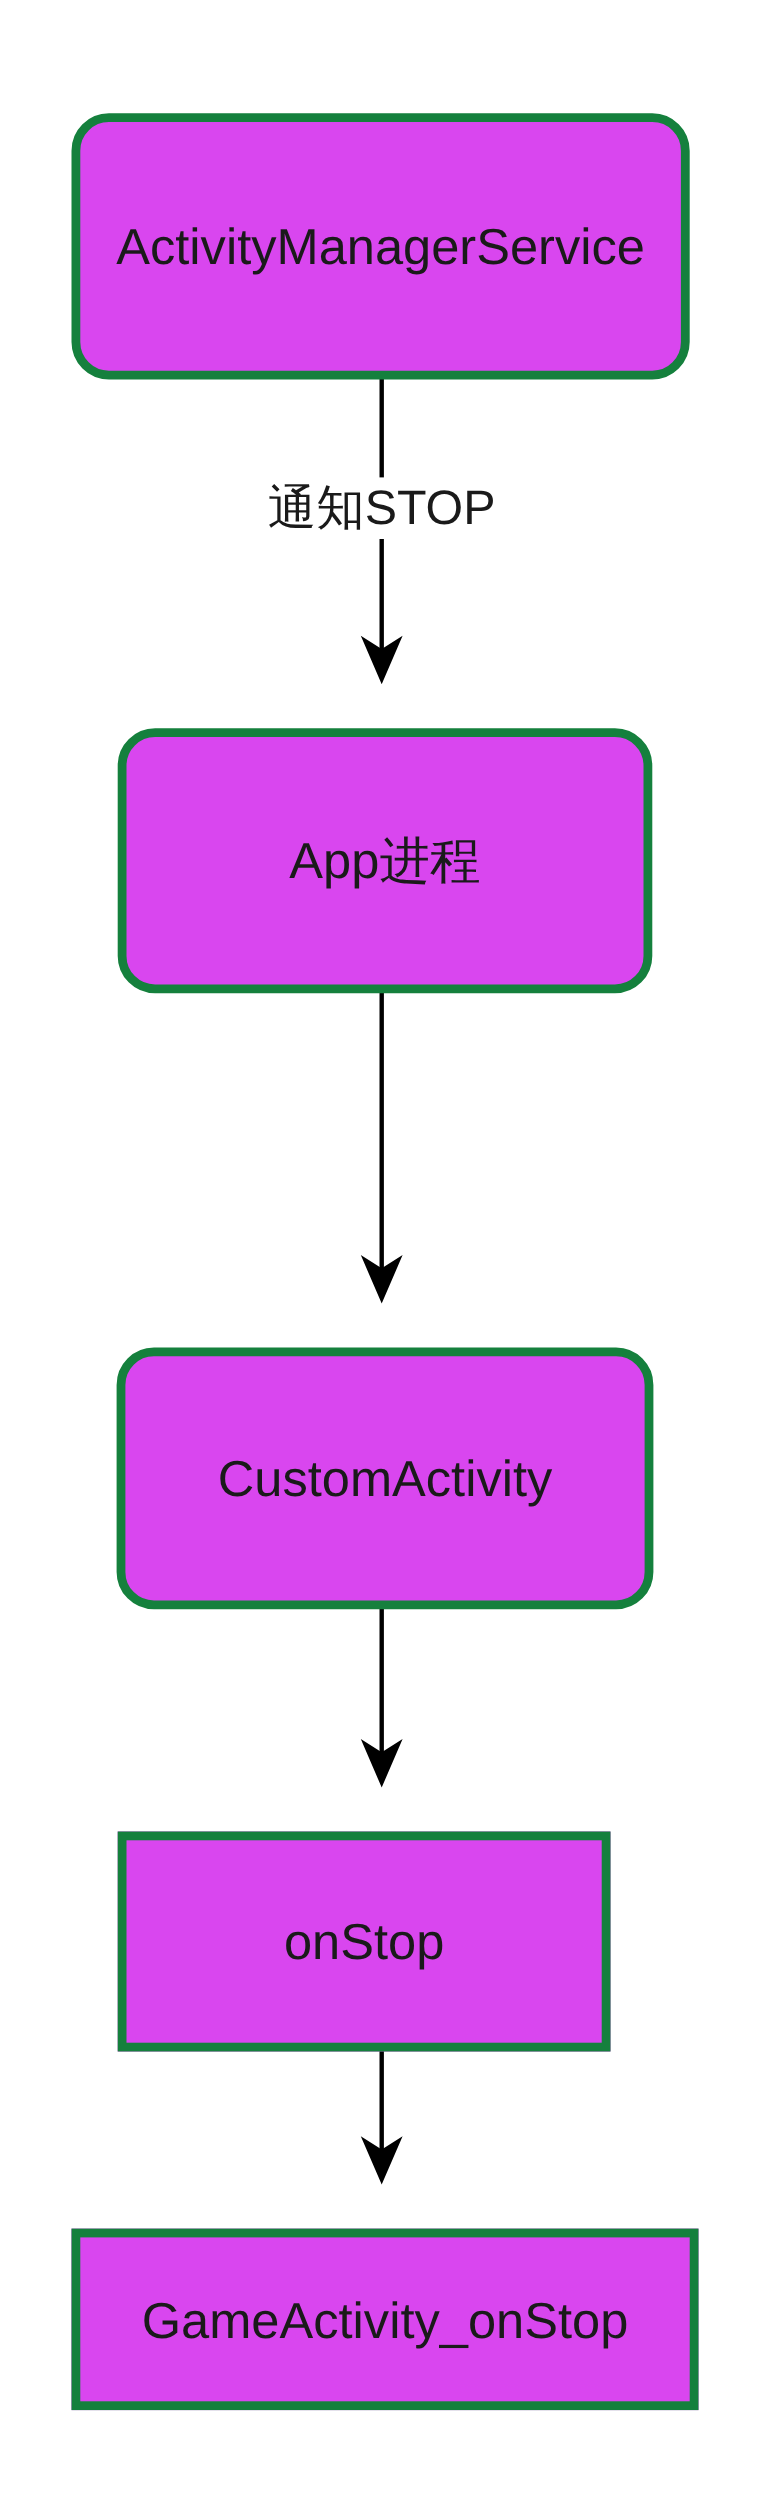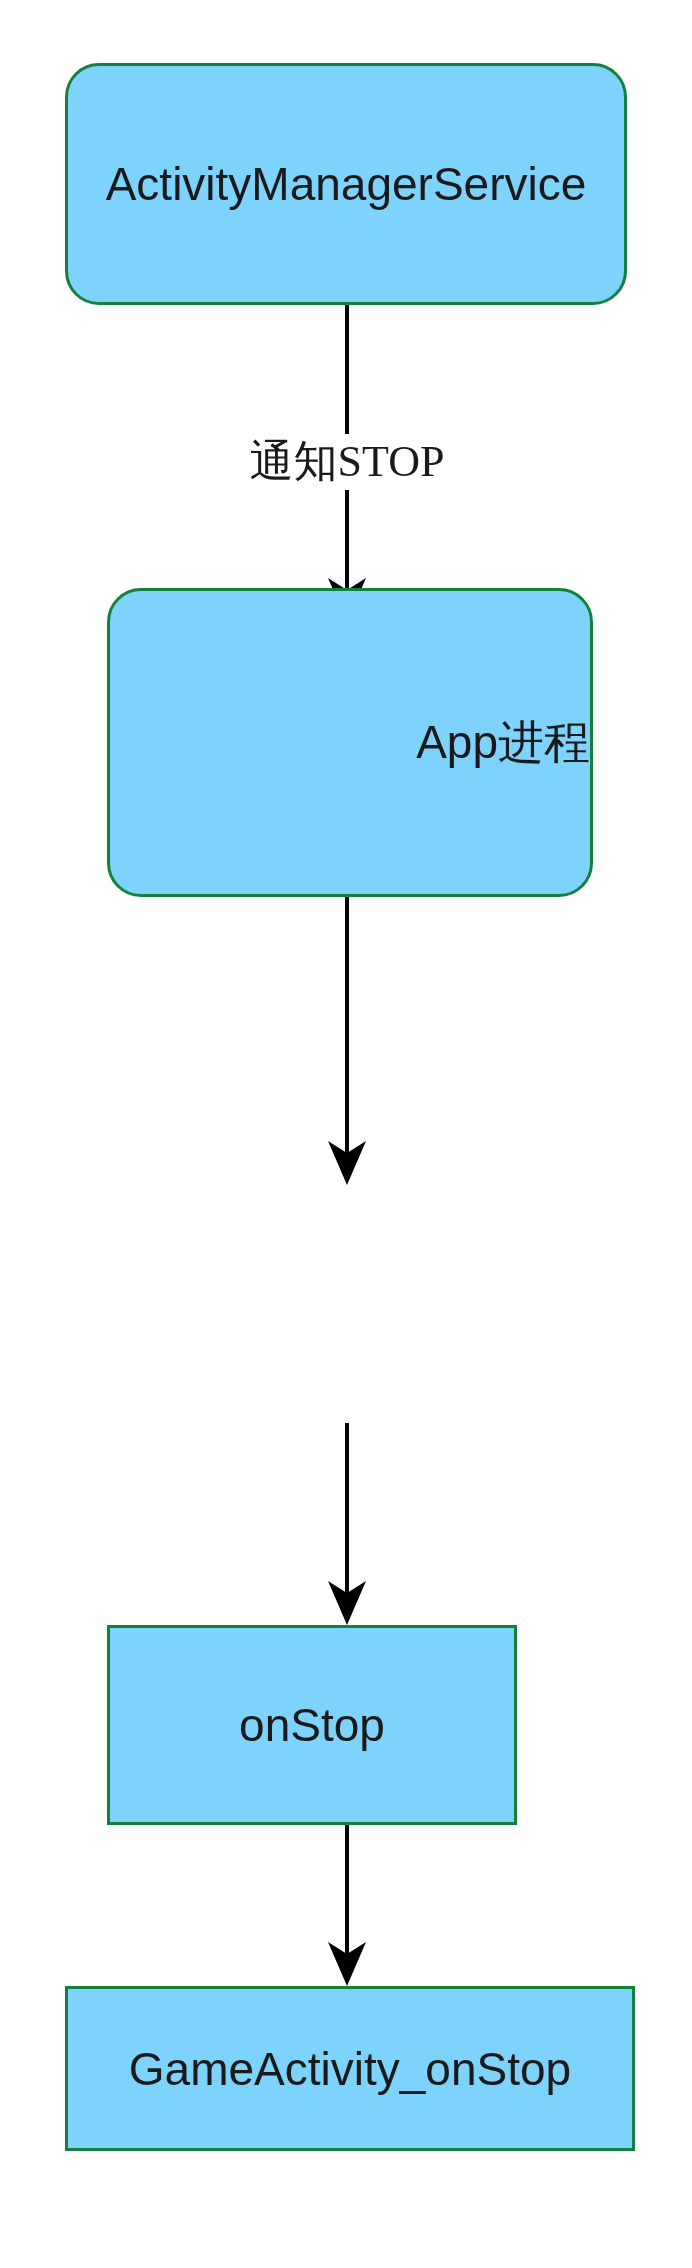"ActivityManagerService" .node { background: #7dd3fc -> #d946ef; border: 3px solid #15803d -> 8px solid #15803d; margin-top: none -> 40px }
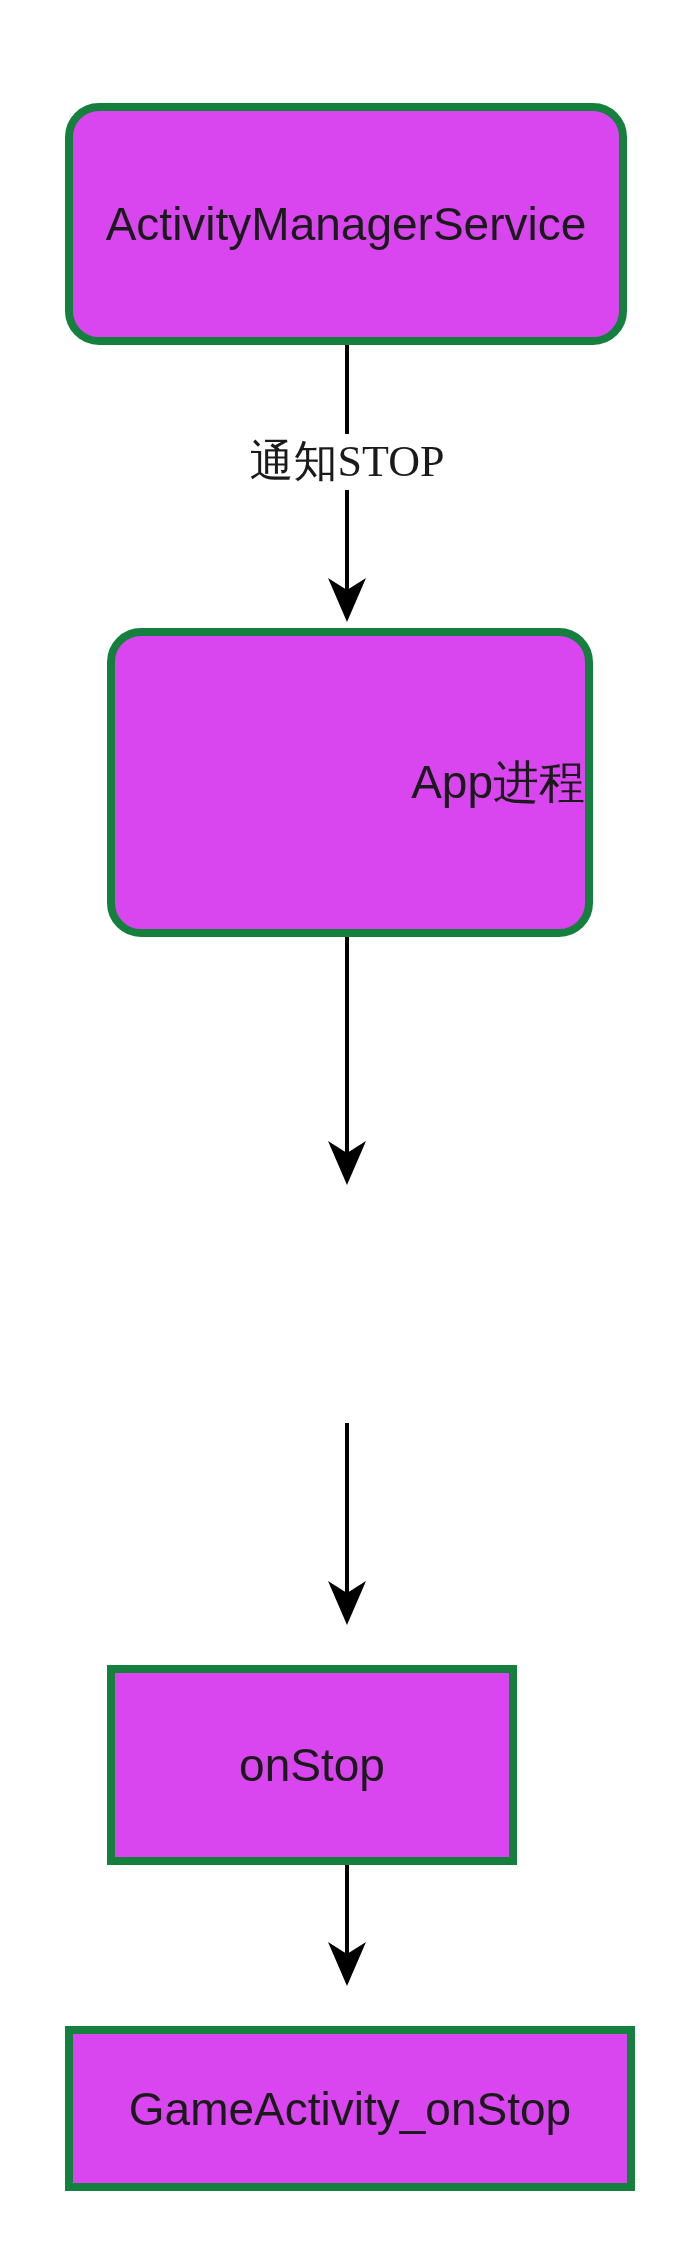"通知STOP" .edge-label { font-family: Liberation Serif, serif -> none }
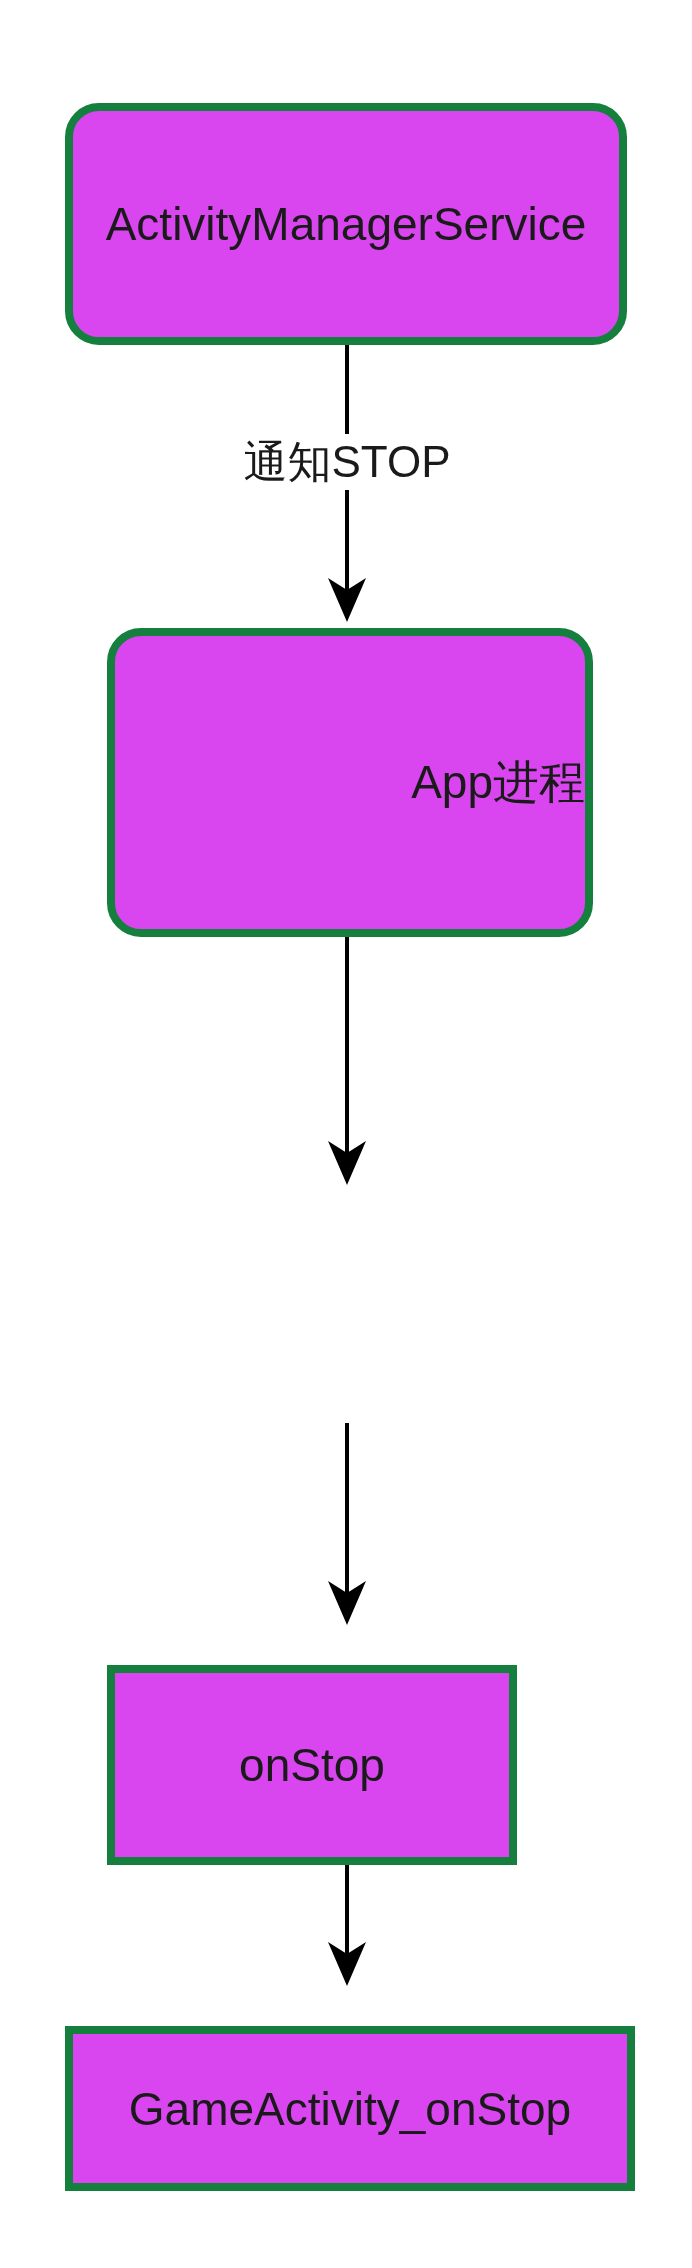"App进程" #node-app { height: 309px -> 241px; justify-content: flex-end -> none; top: 588px -> 622px }
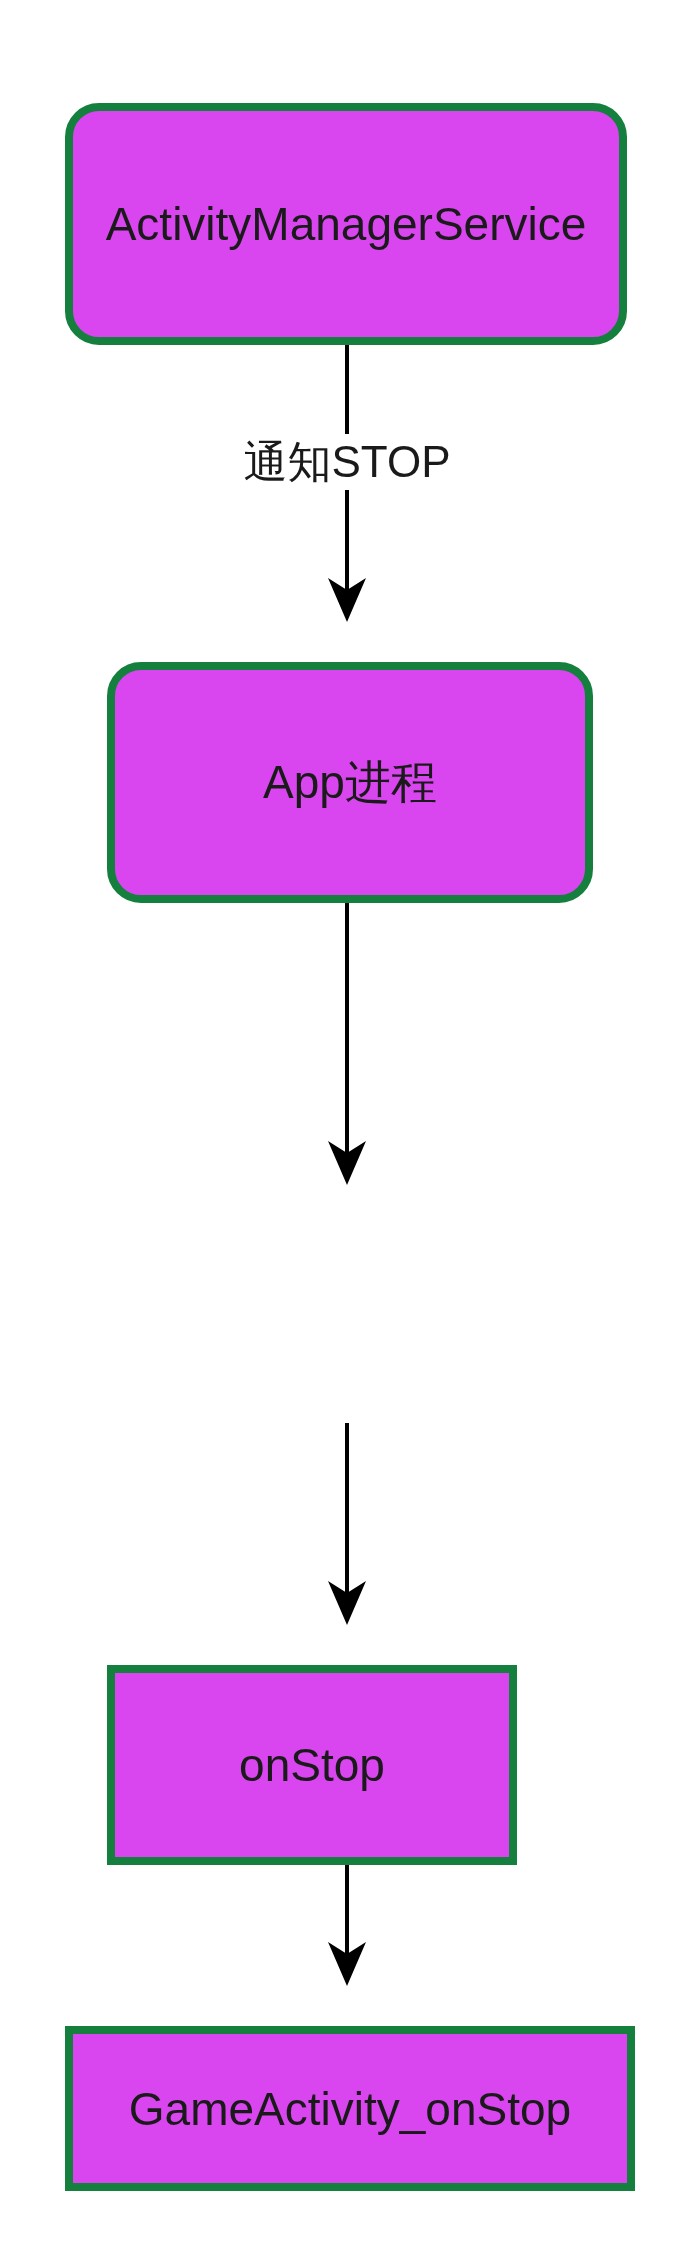"CustomActivity" div.node { html: none -> <div> <span>CustomActivity</span> </div> }
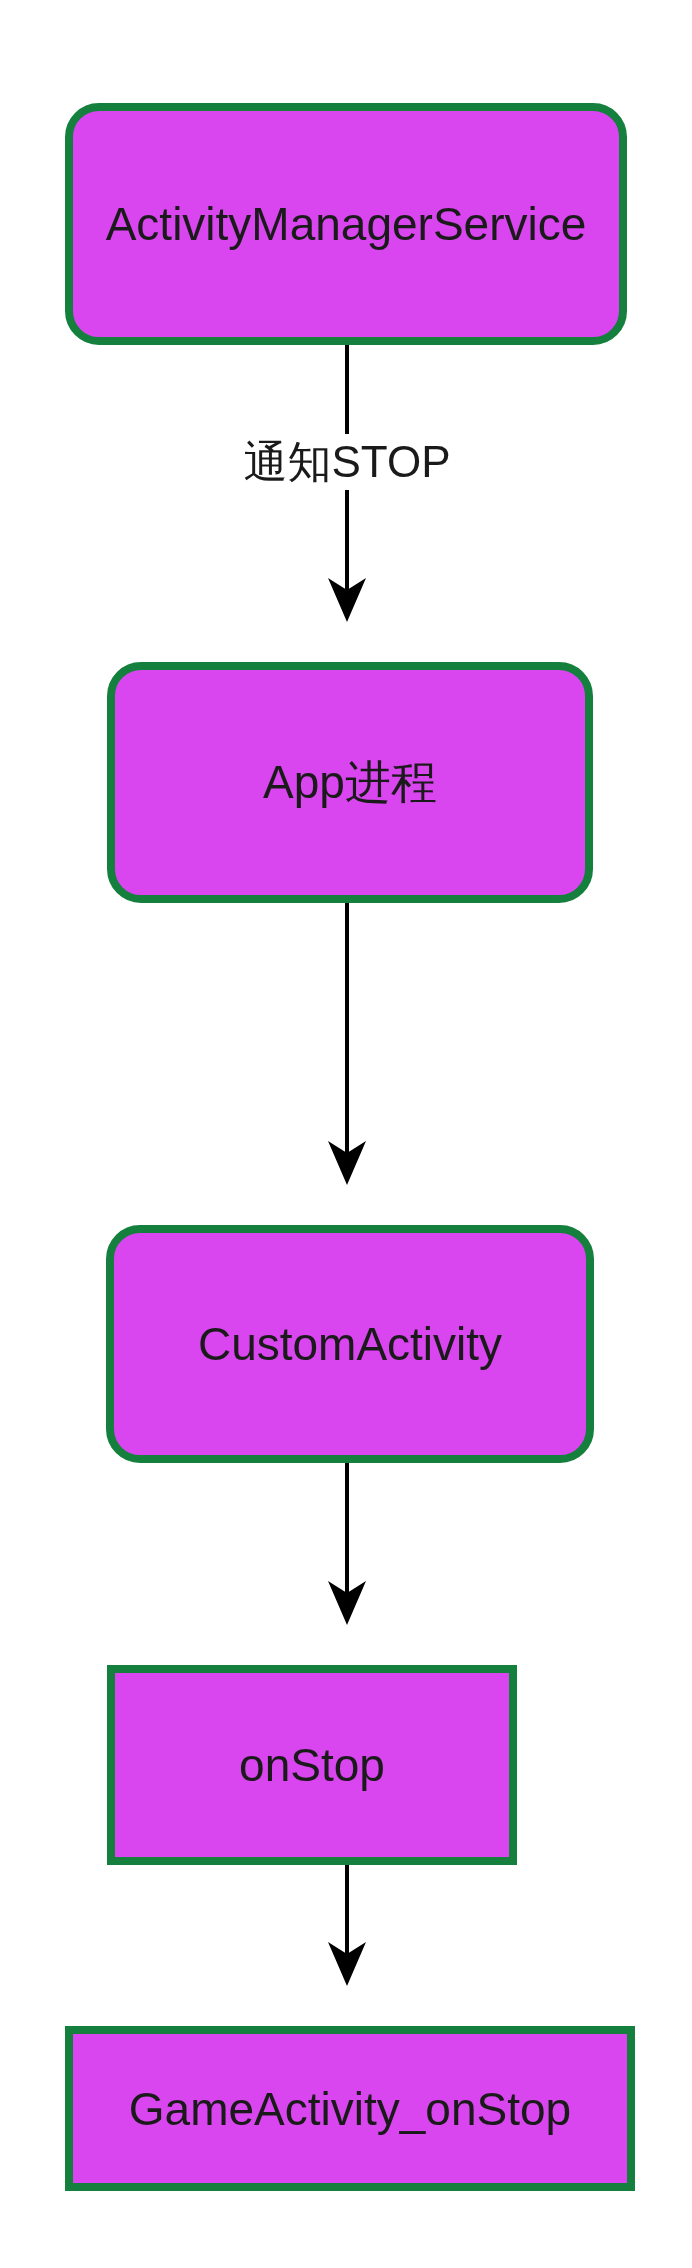"onStop" #node-onstop { width: 410px -> 448px }
